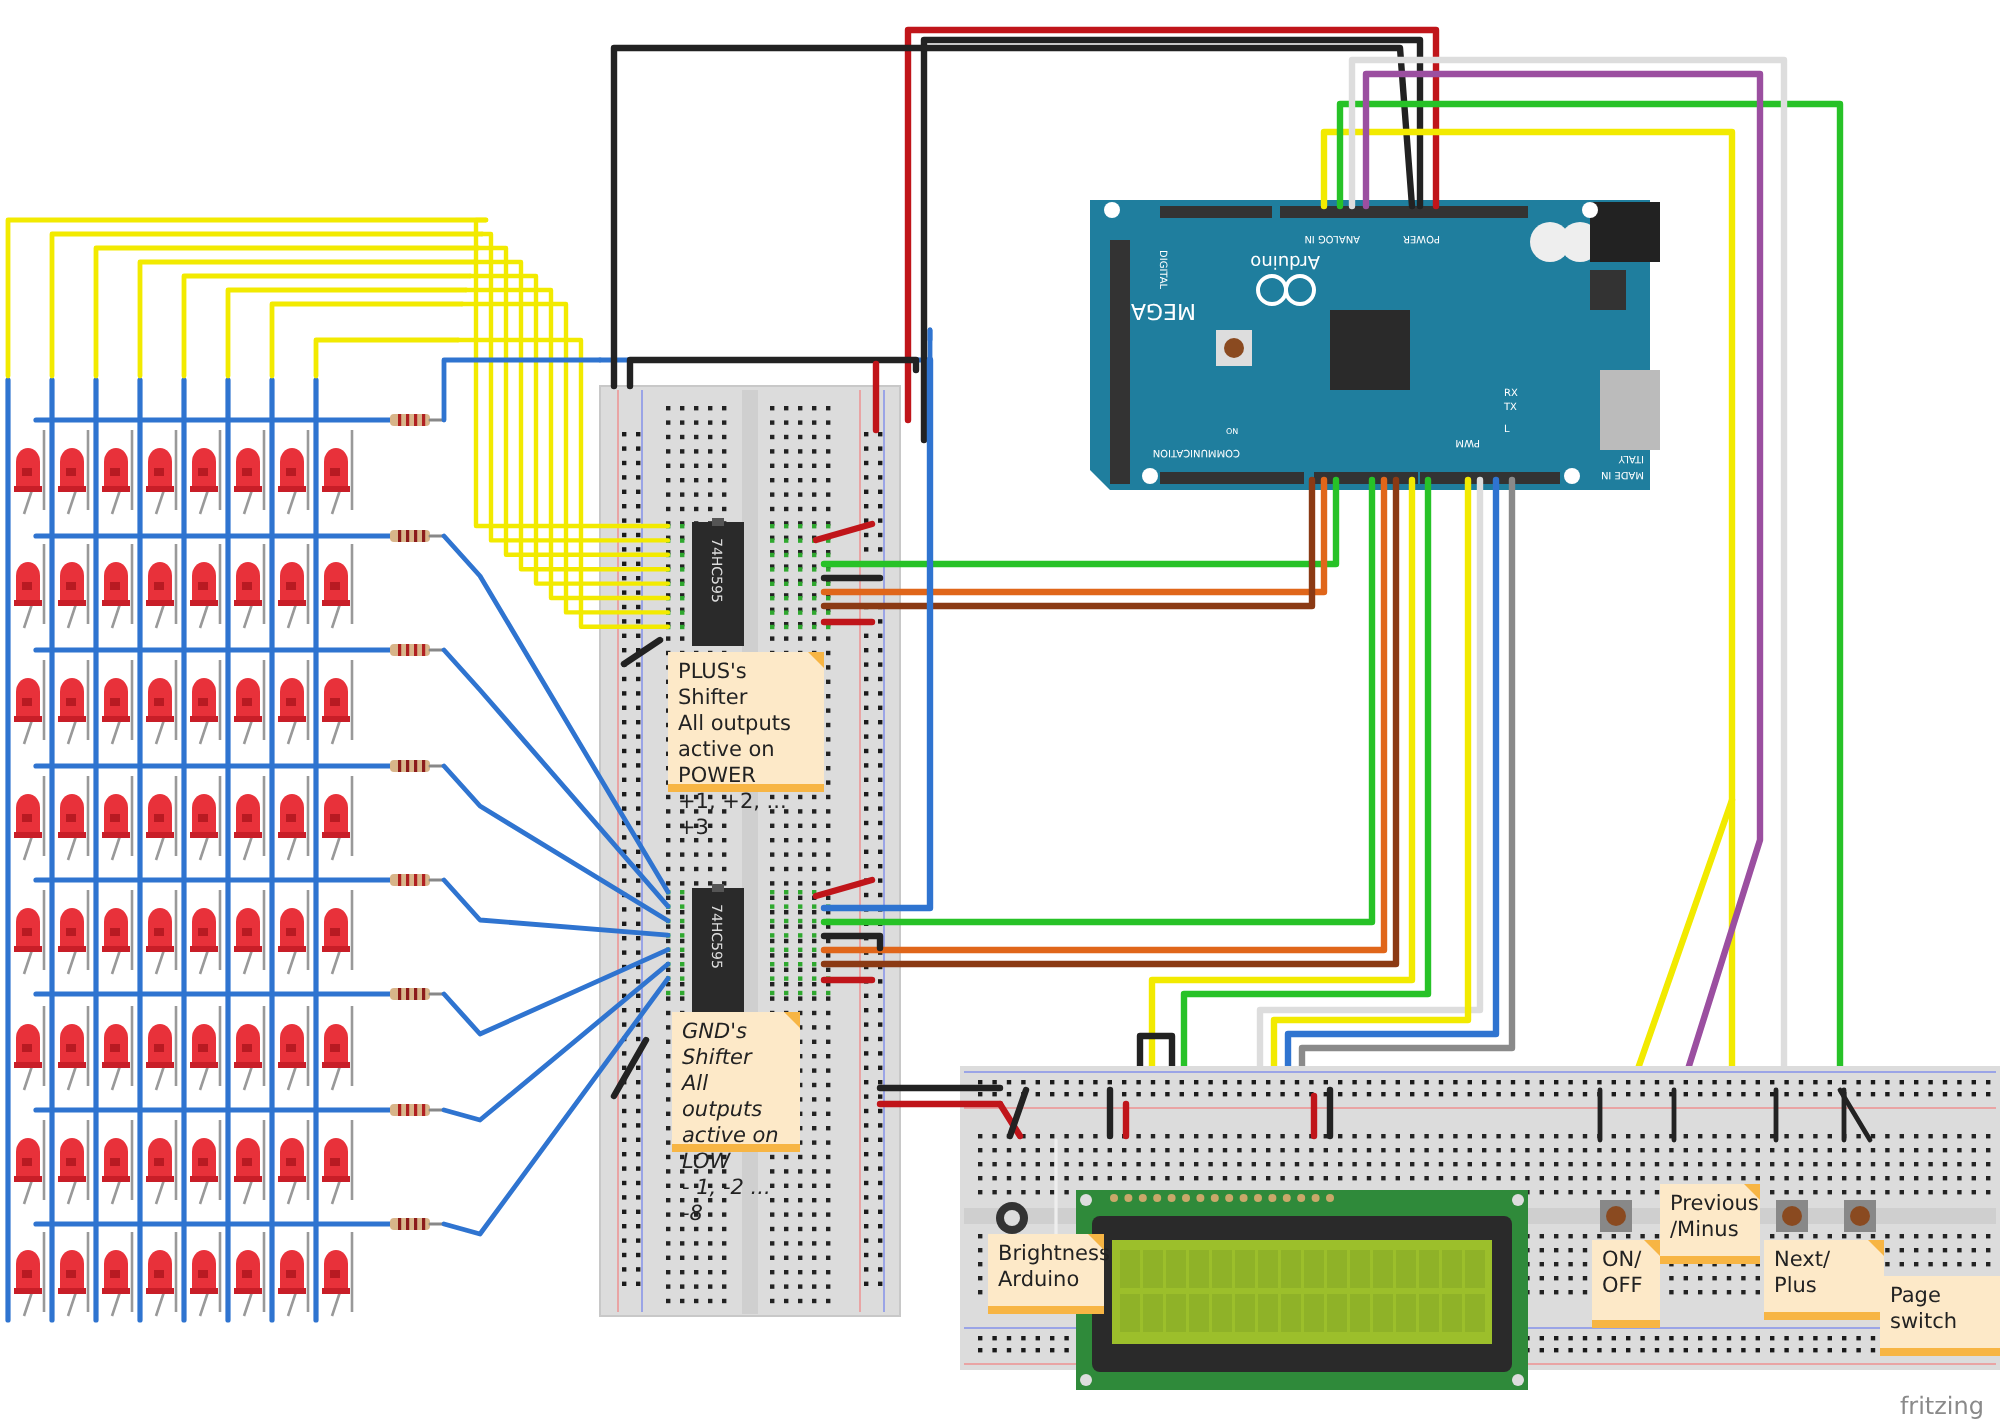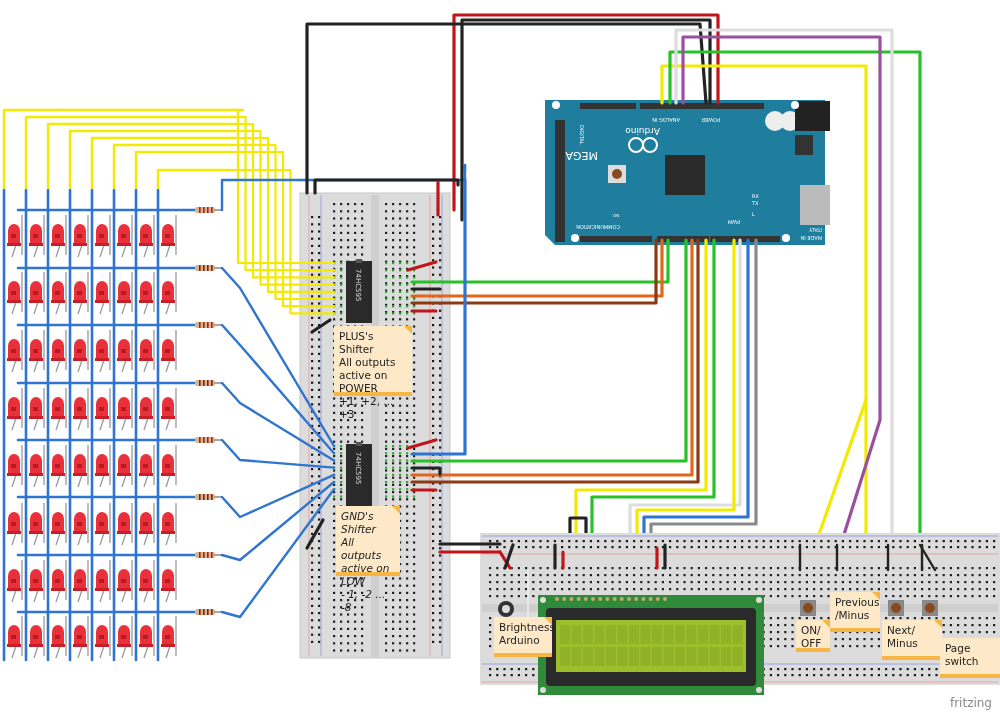"ON/" div.note { height: 32px -> 44px }
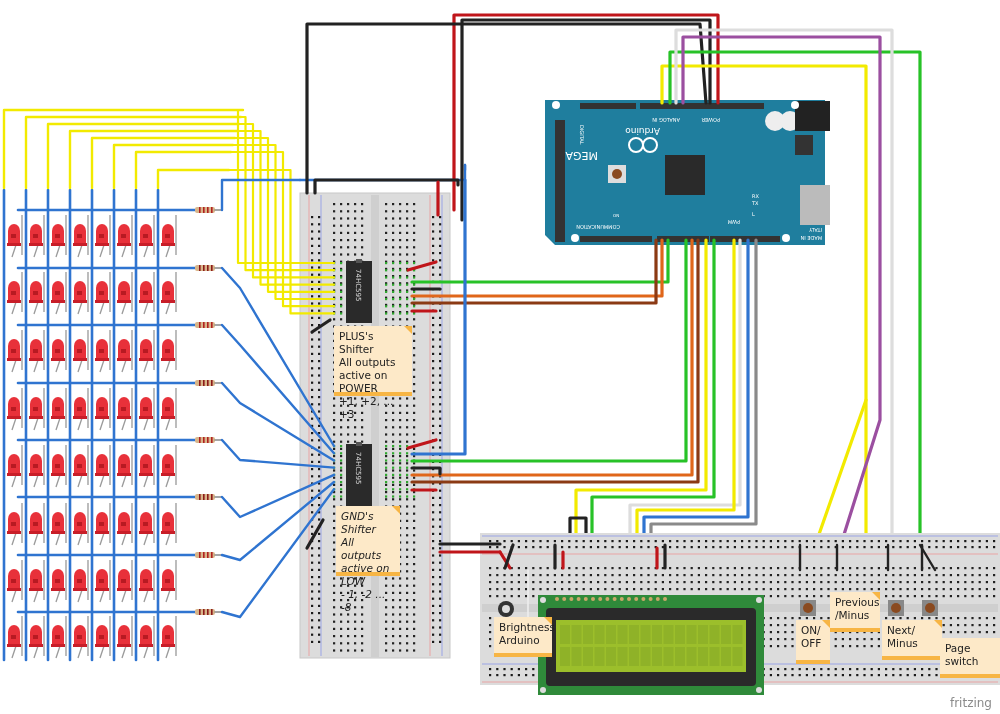"Minus" div { text: Minus -> Plus }
